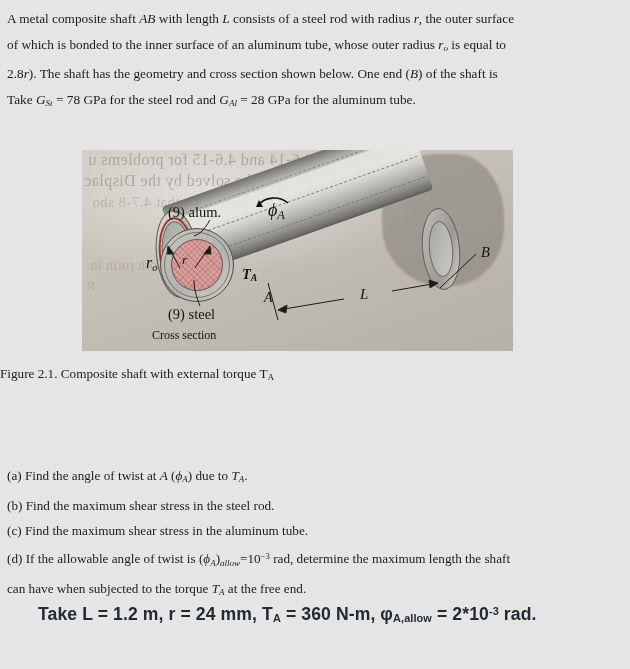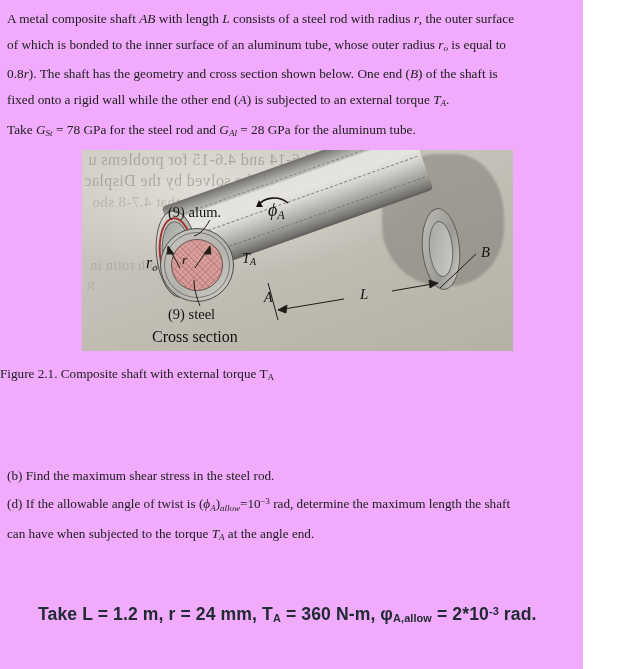"A metal composite shaft AB" .page { background: #f0abfc -> #e5e5e5; width: 583px -> 630px }
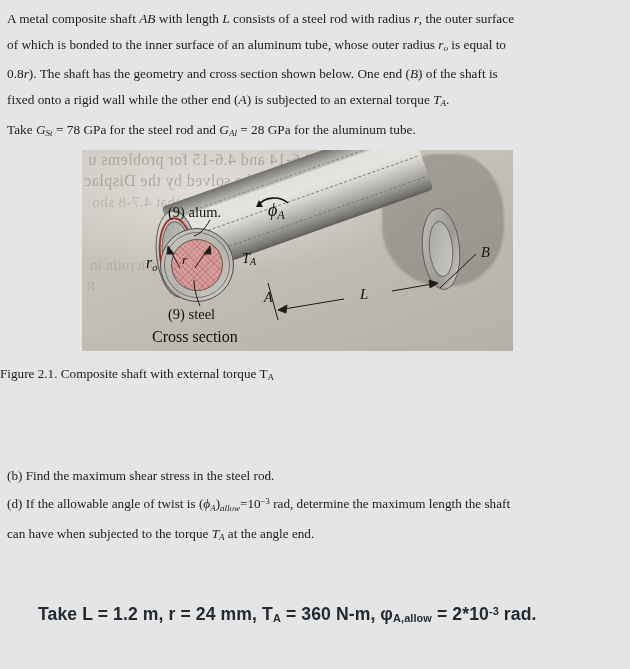"0.8" span { text: 0.8 -> 2.8 }
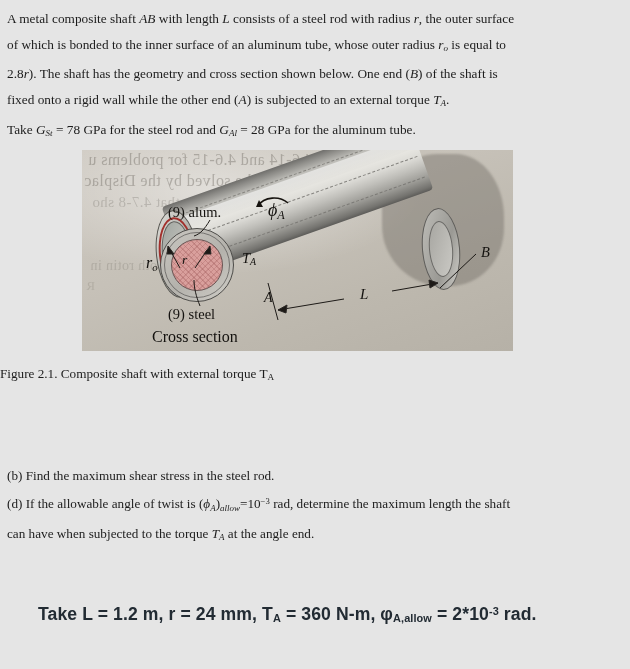"fixed onto a rigid wall" span.ln { html: <span><span>fixed onto a rigid wall while the other end (</span><i>A</i><span>) is subjected to an external torque </span><i>T</i><sub>A</sub><span>.</span></span> -> none }
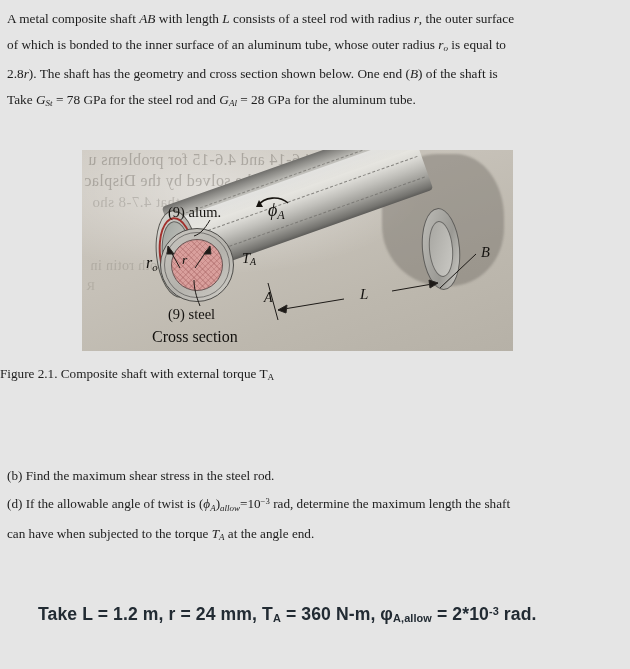"TA" .lbl-ta { font-weight: none -> bold; top: 100px -> 116px }
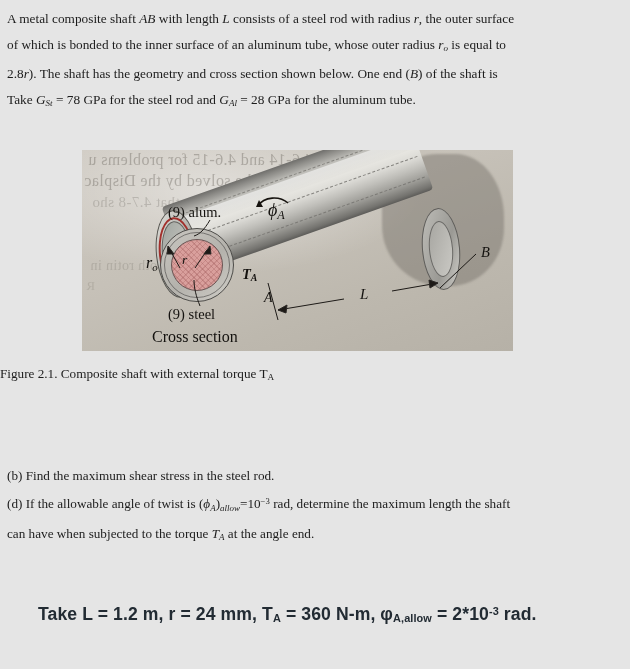"Cross section" .lbl-xsection { font-size: 16px -> 12px }
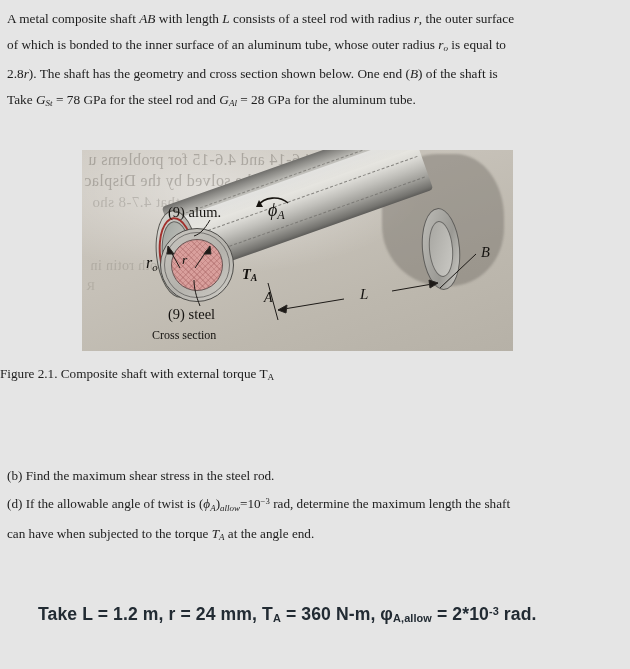"(a) Find the angle of" span.q { html: none -> <span><span>(a)</span><span> Find the angle of twist at </span><i>A</i><span> (</span><i>ϕ</i><sub>A</sub><span>) due to </span><i>T</i><sub>A</sub><span>.</span></span> }
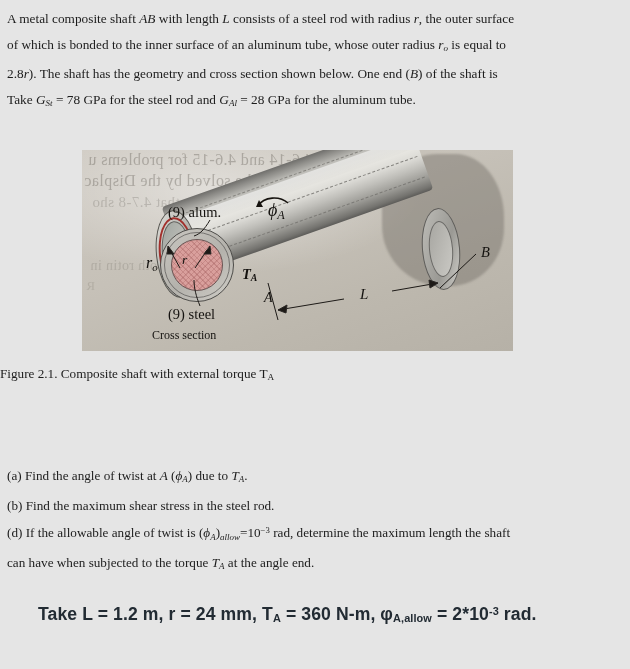"(c) Find the maximum shear" span.q { html: none -> <span><span>(c)</span><span> Find the maximum shear stress in the aluminum tube.</span></span> }
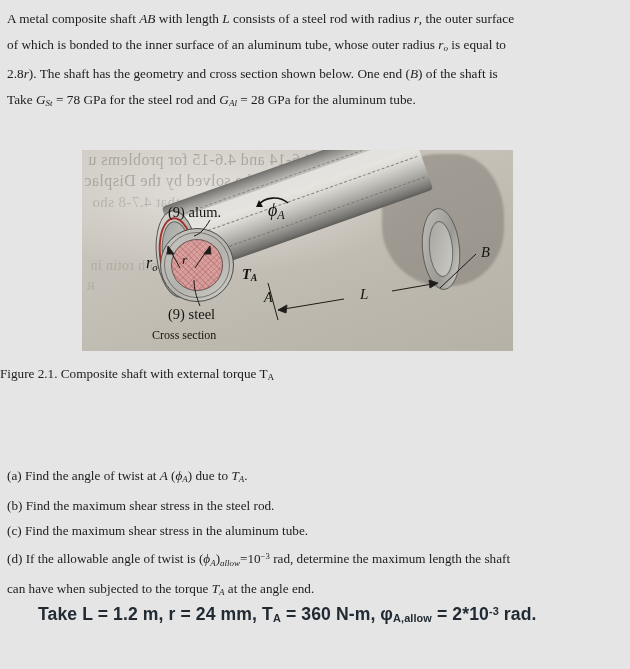"at the angle end." span { text: angle -> free }
